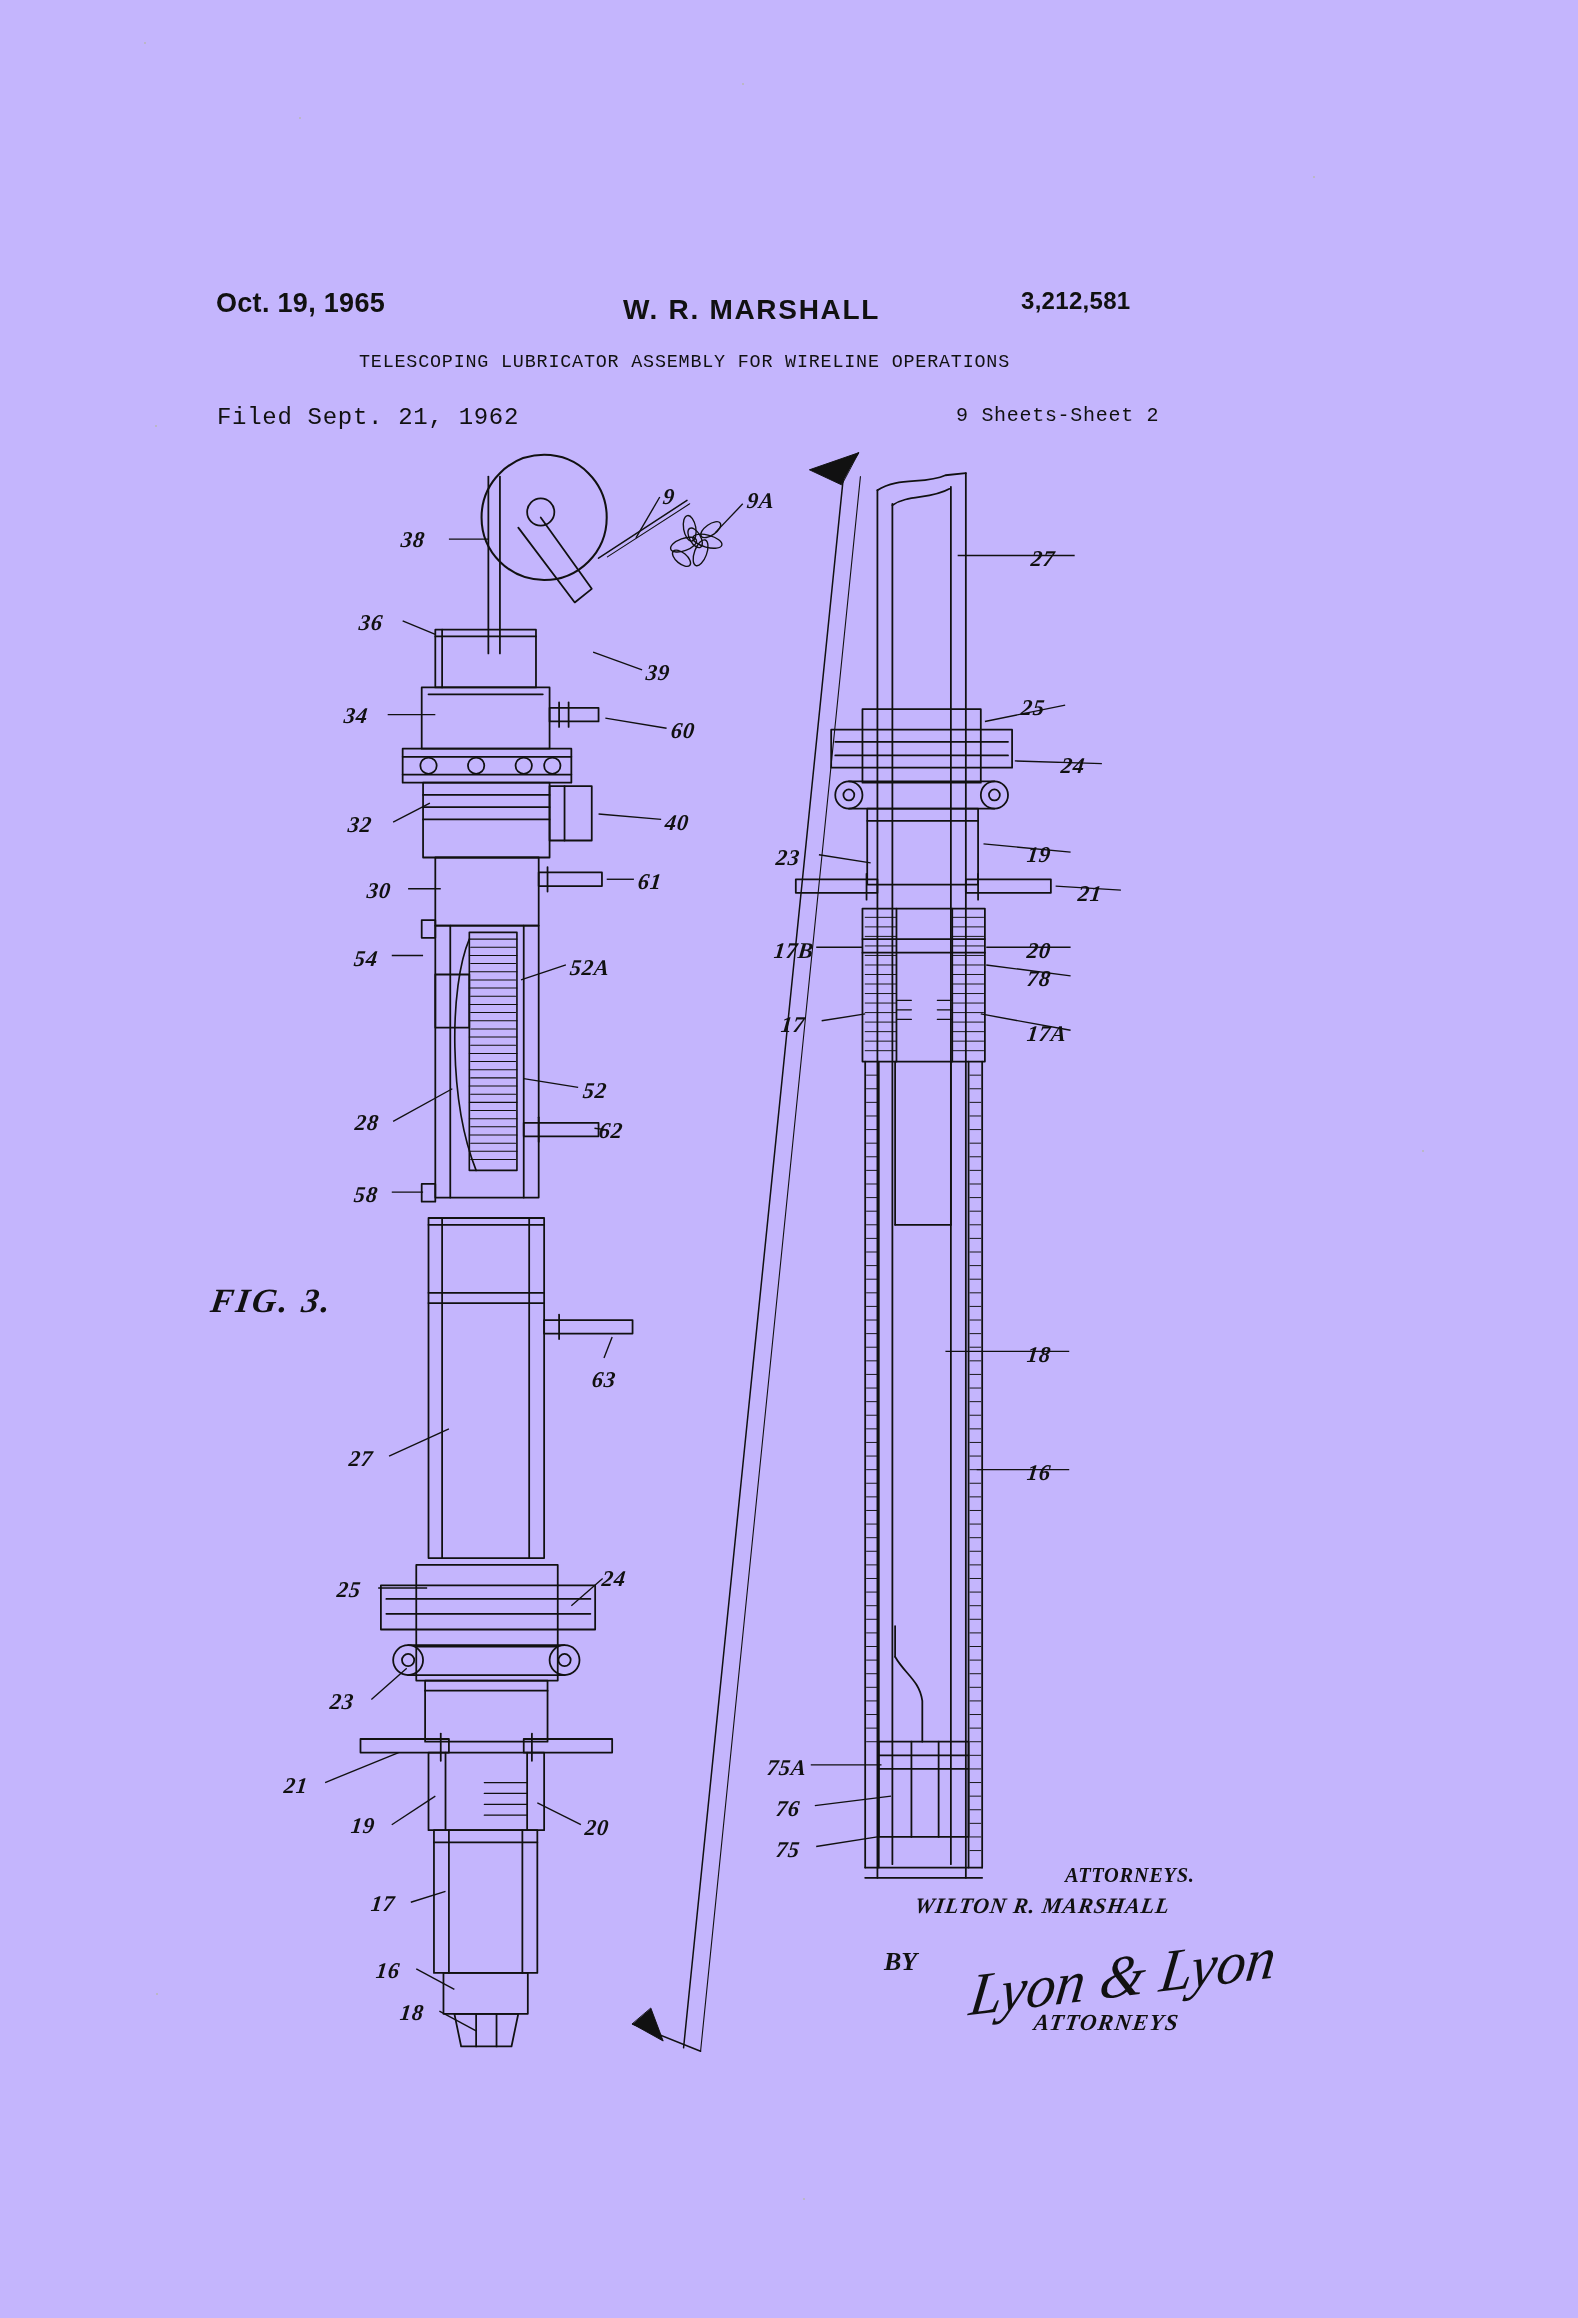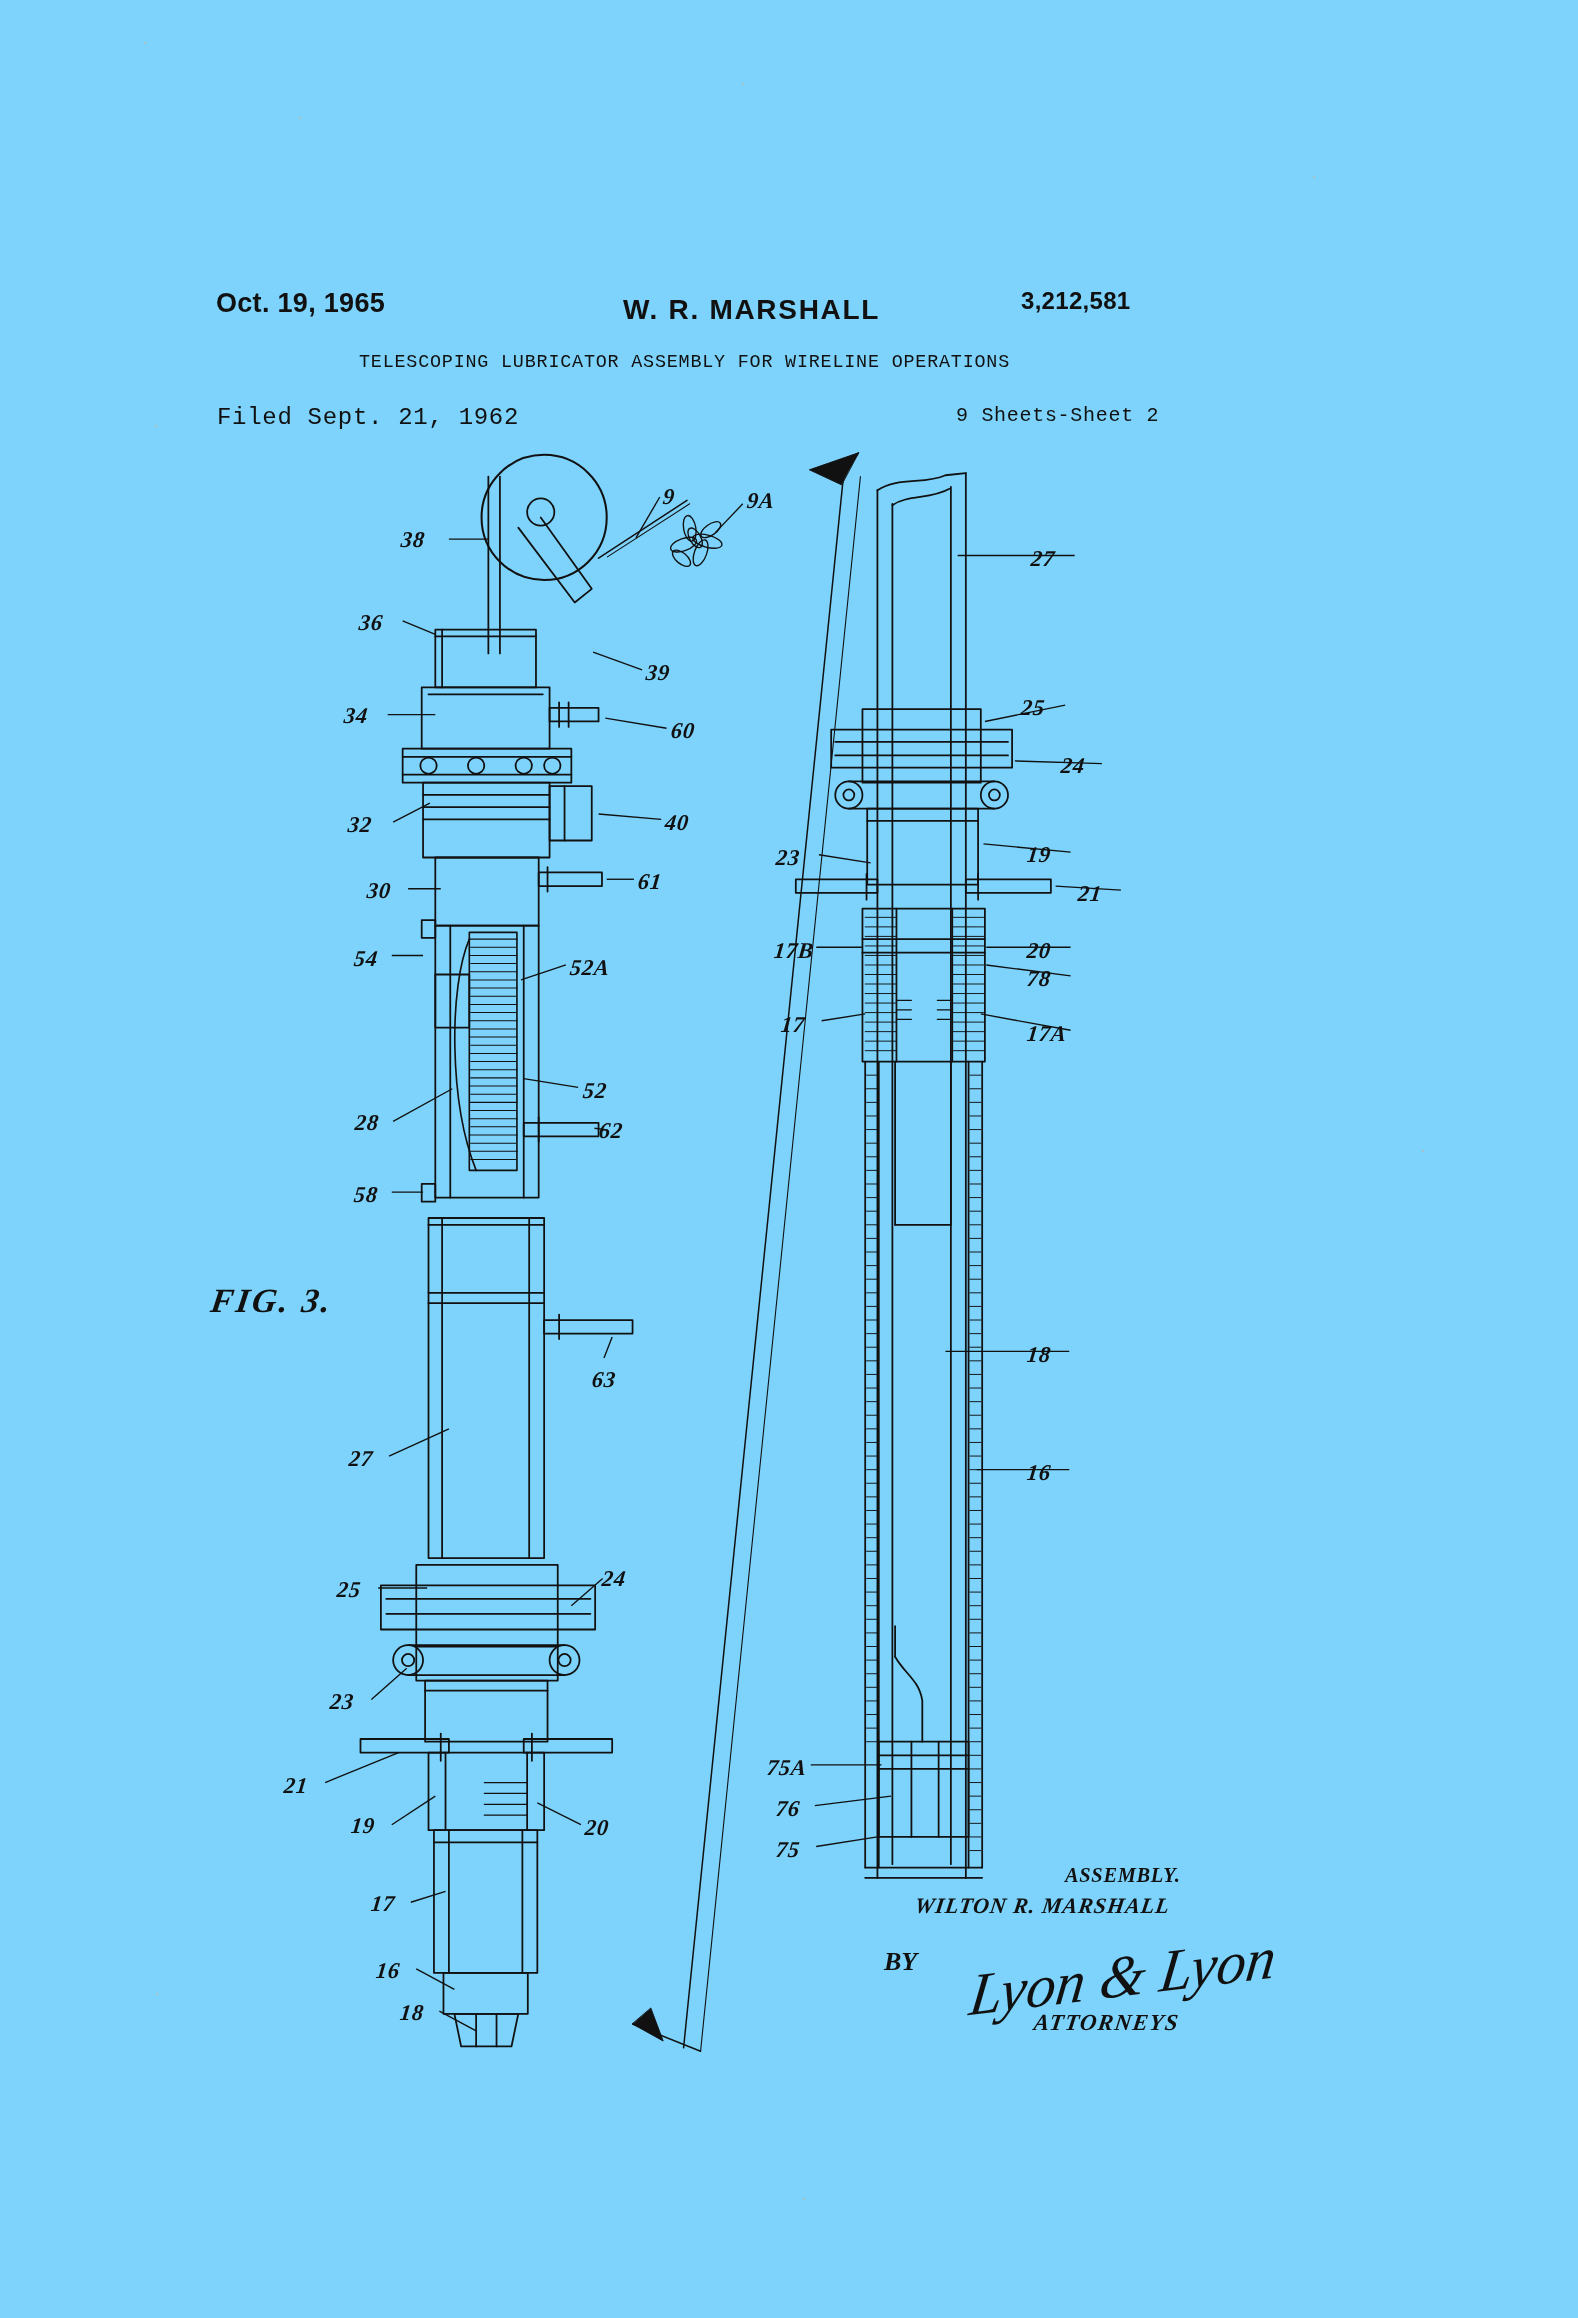"Oct. 19, 1965" .page { background: #7dd3fc -> #c4b5fd }
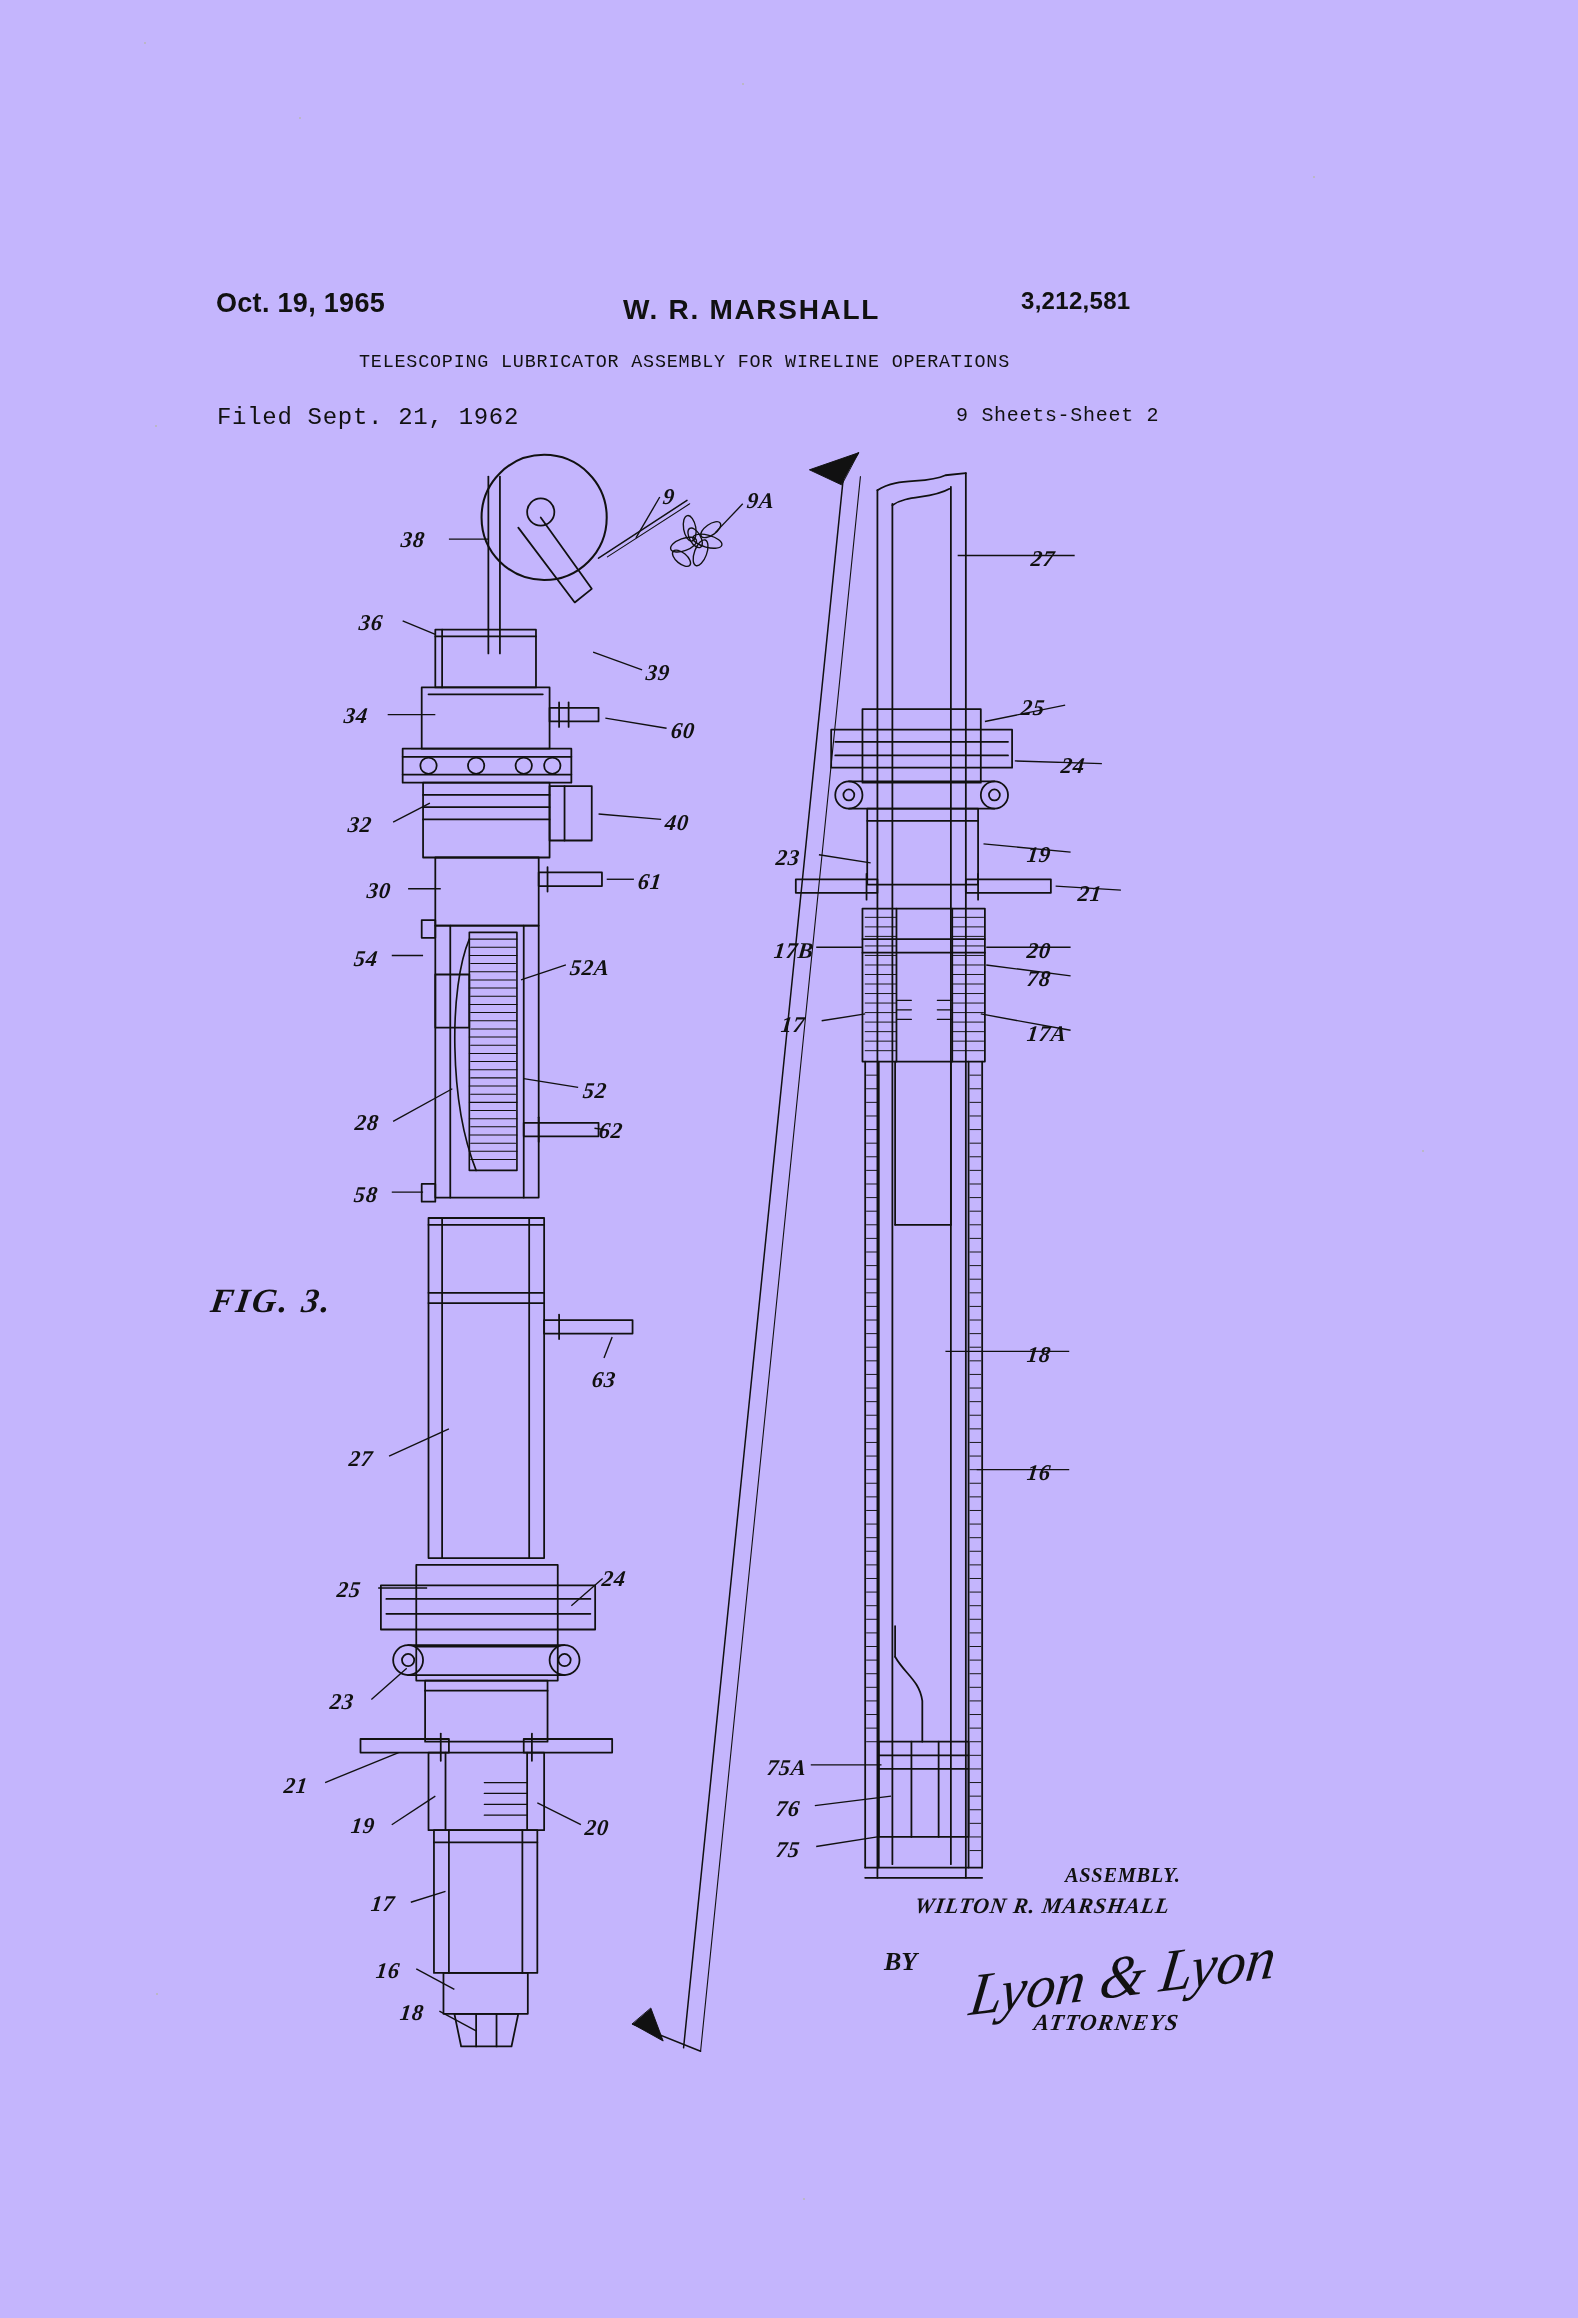"ASSEMBLY." div.sig-inventor-label { text: ASSEMBLY -> ATTORNEYS }
